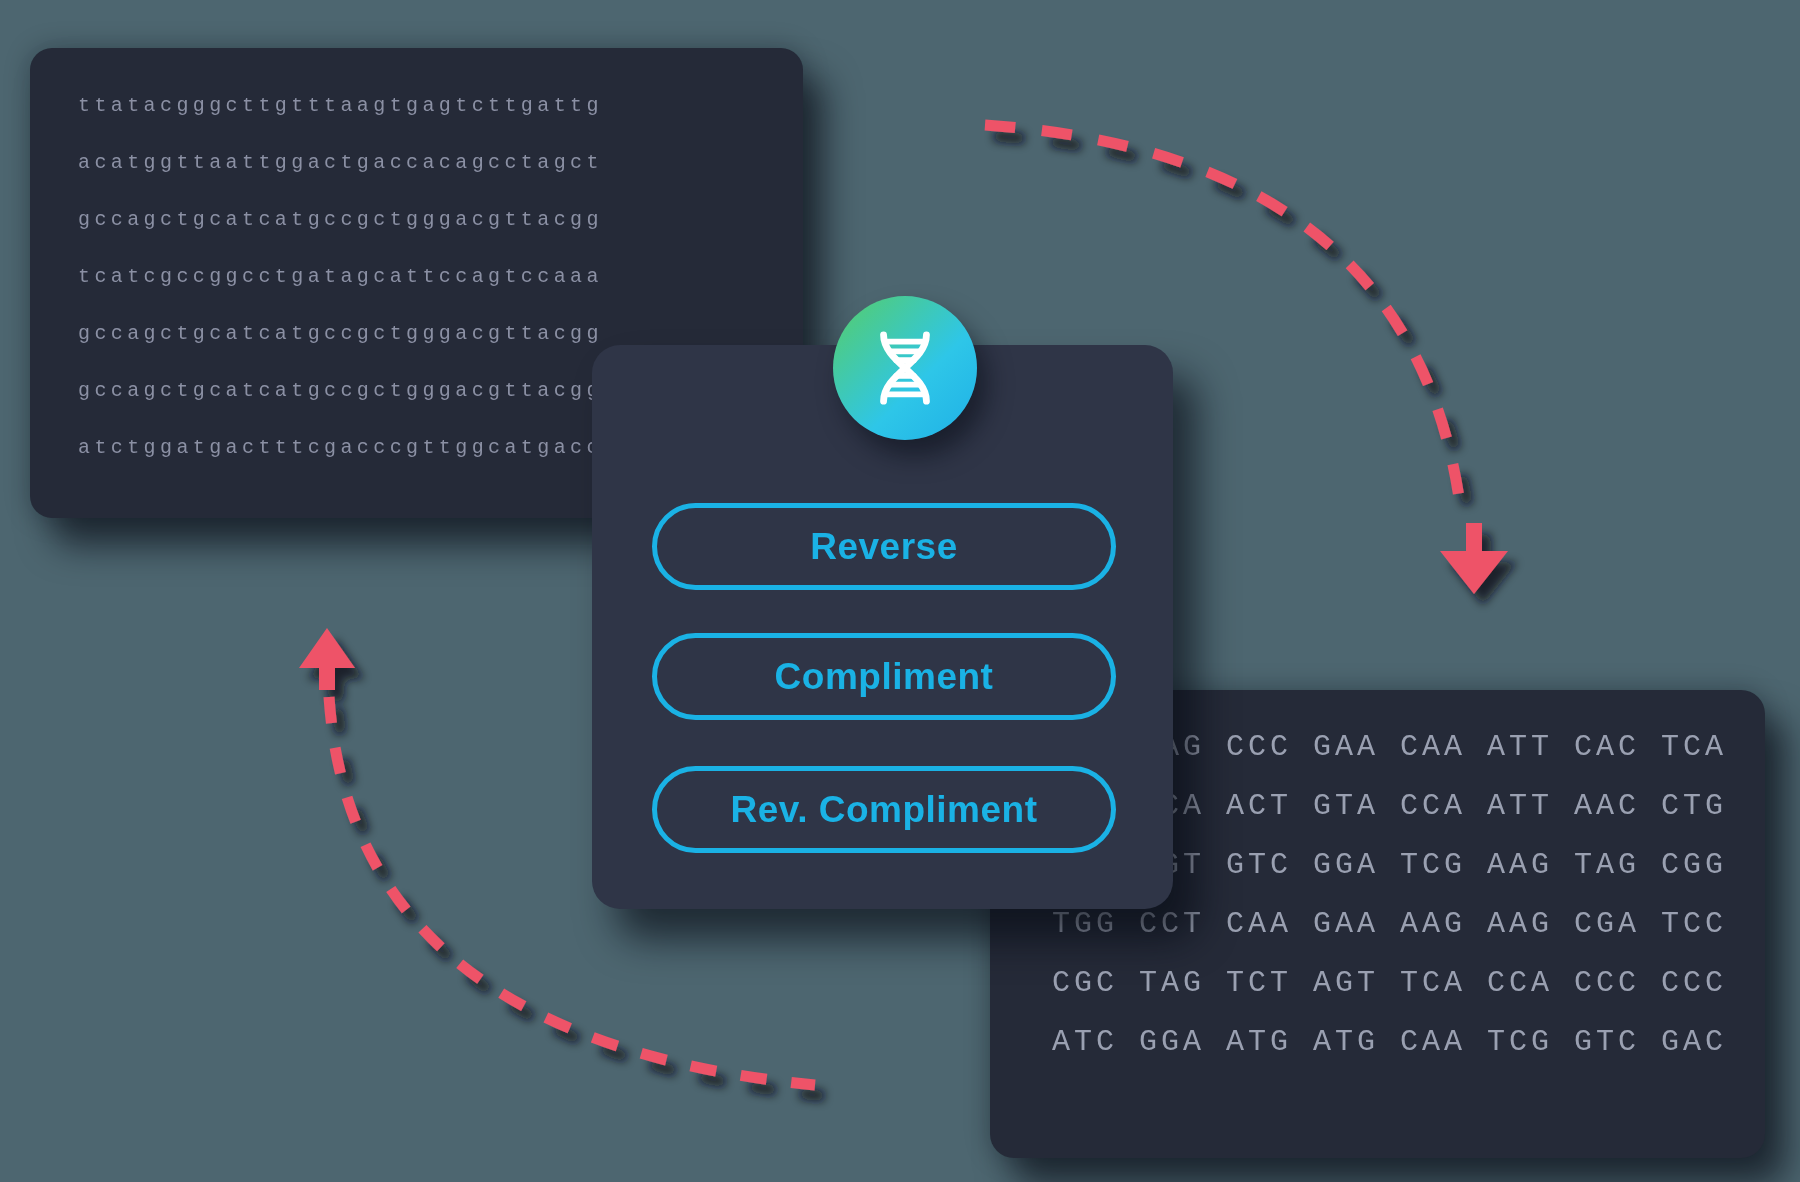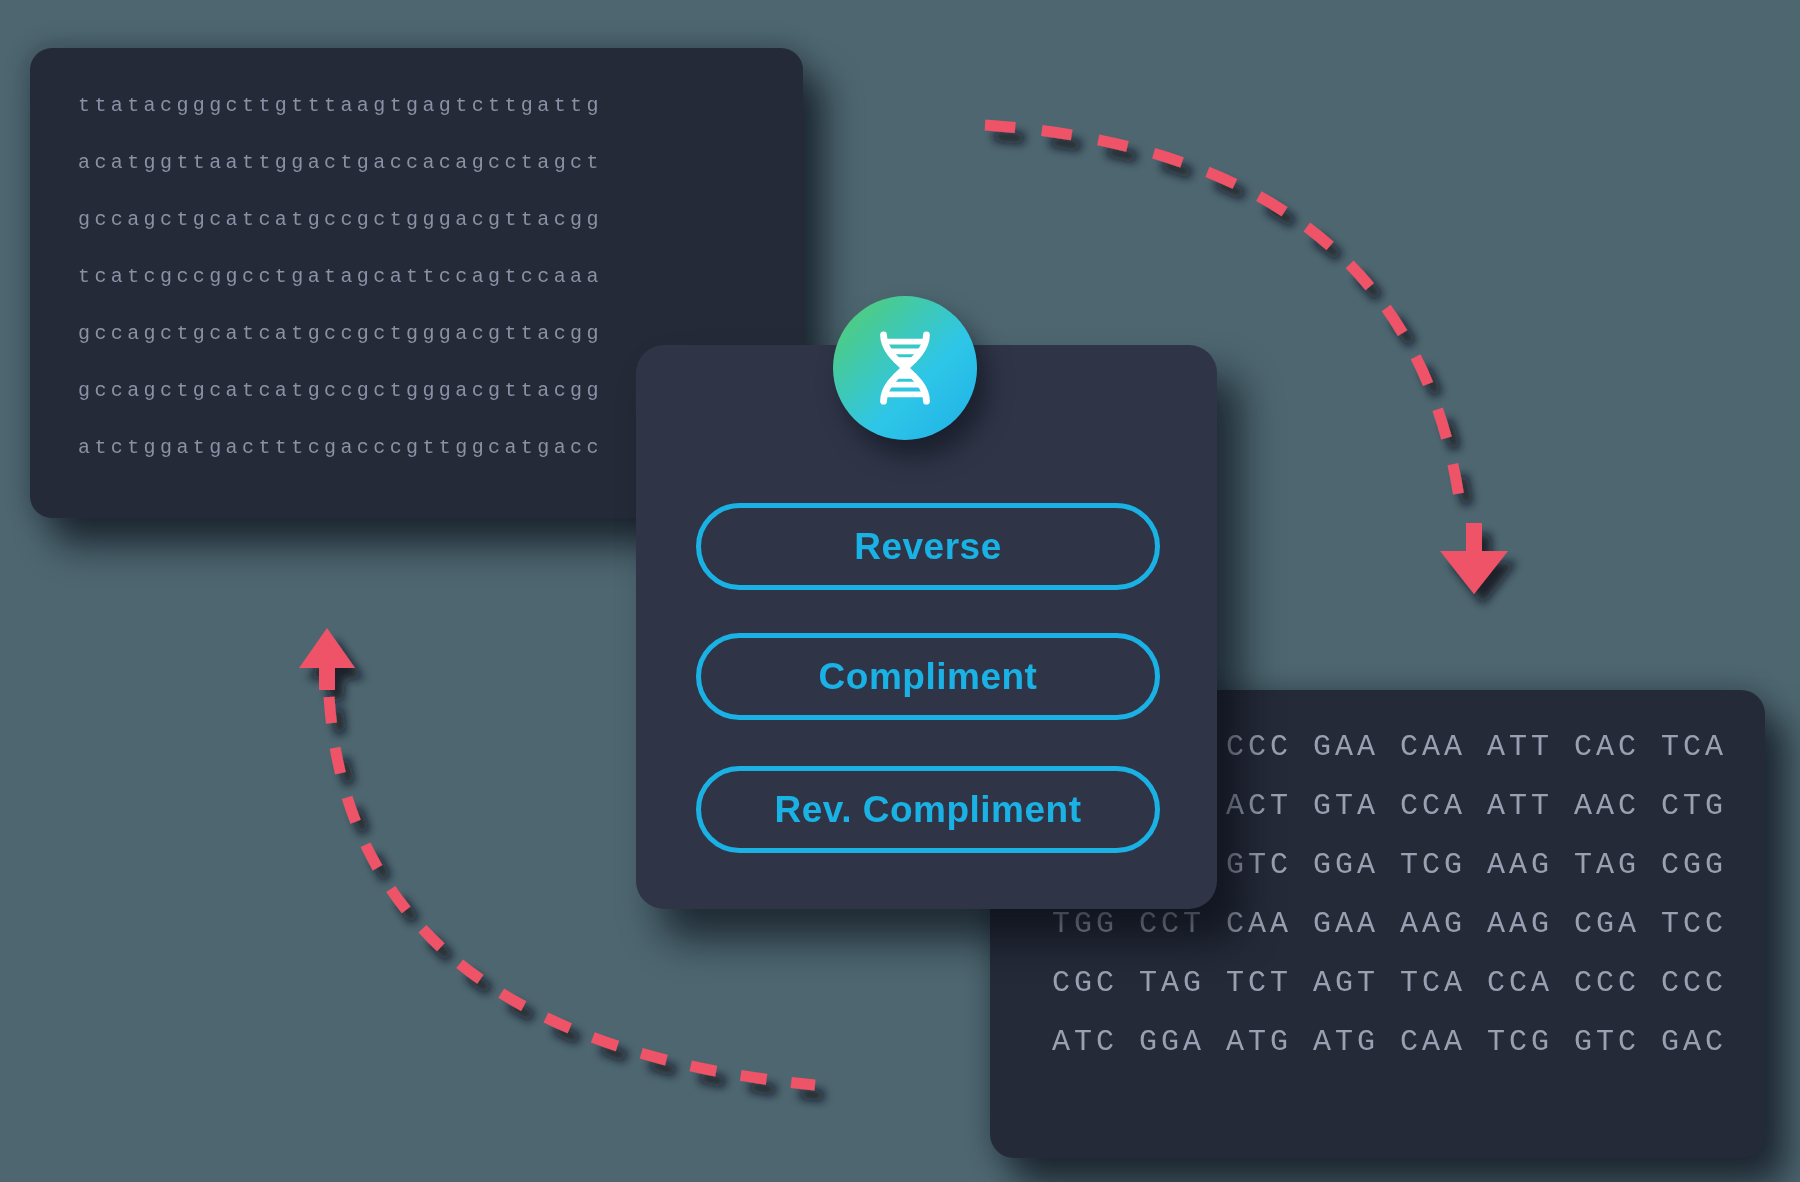"Reverse" .tool-card { left: 636px -> 592px }
